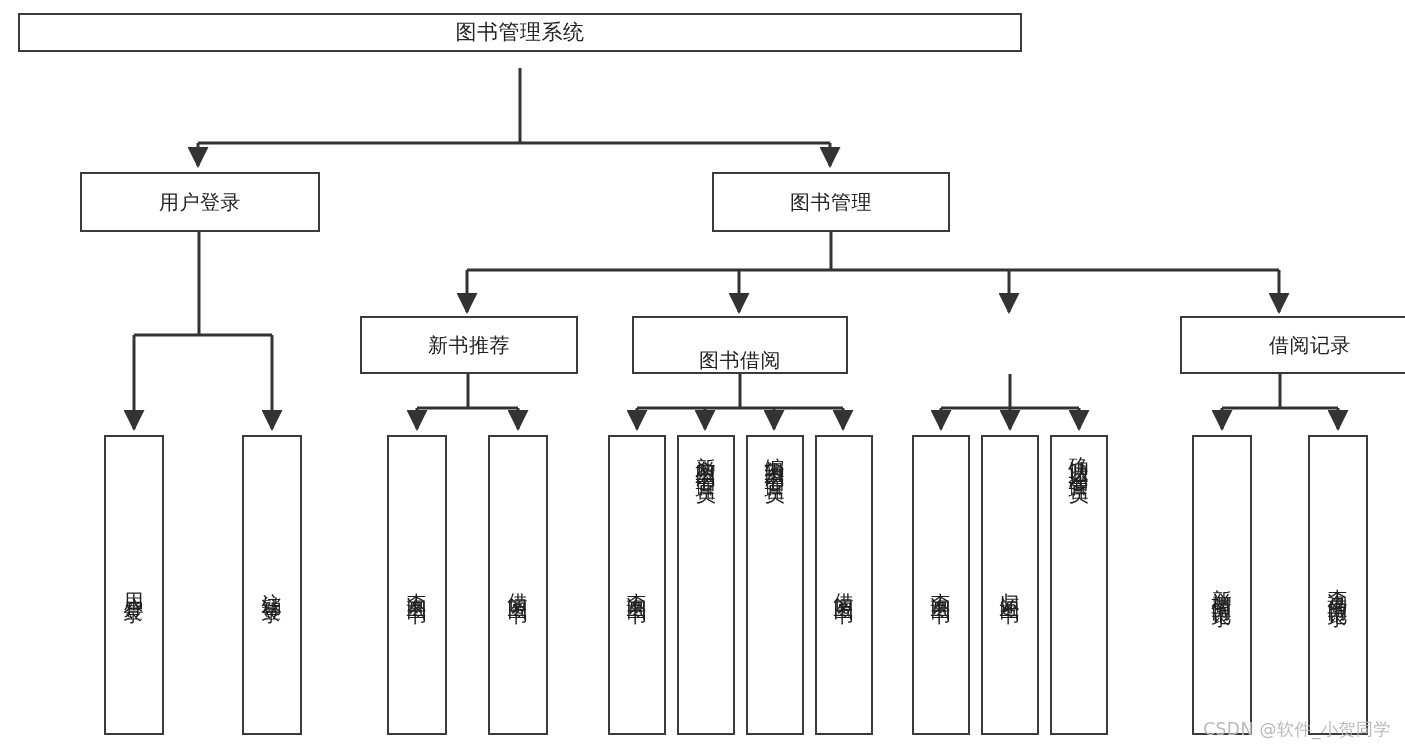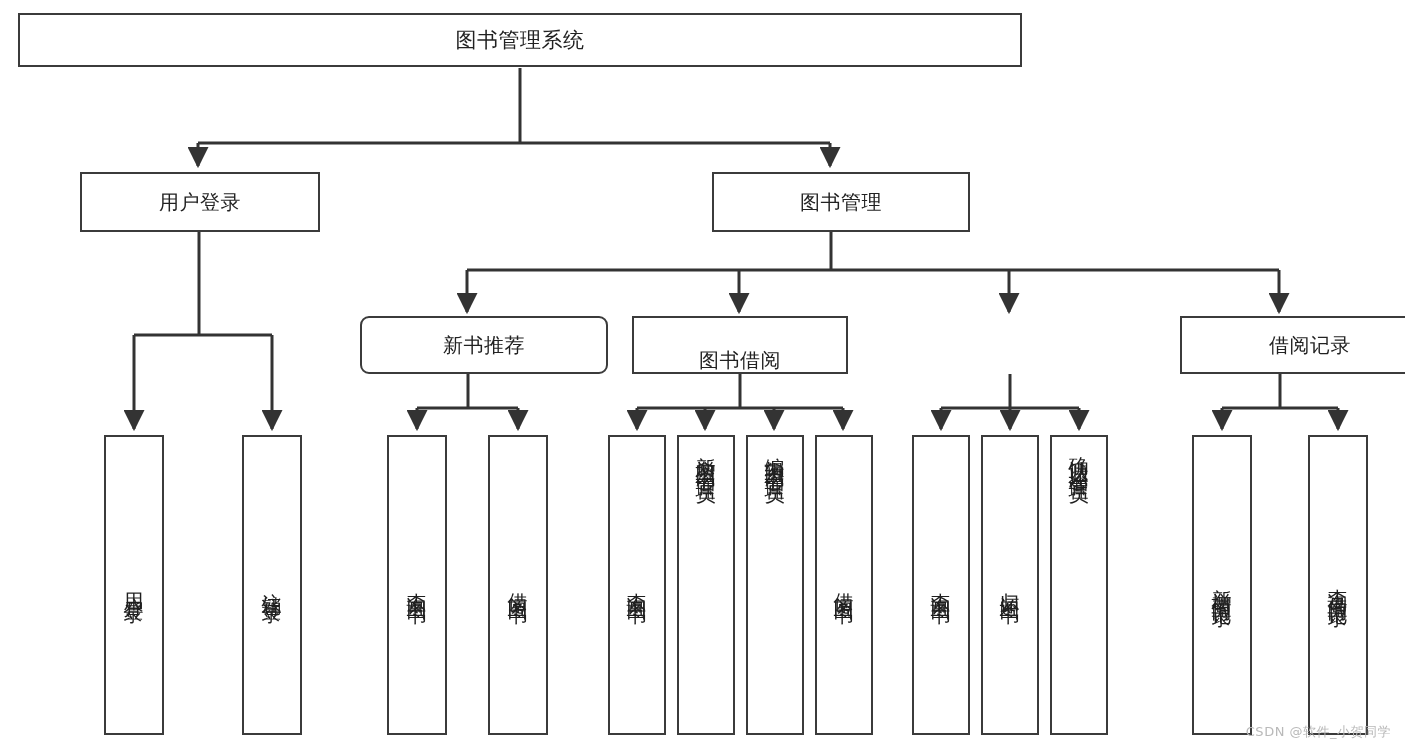"图书管理系统" div.node { height: 54px -> 39px }
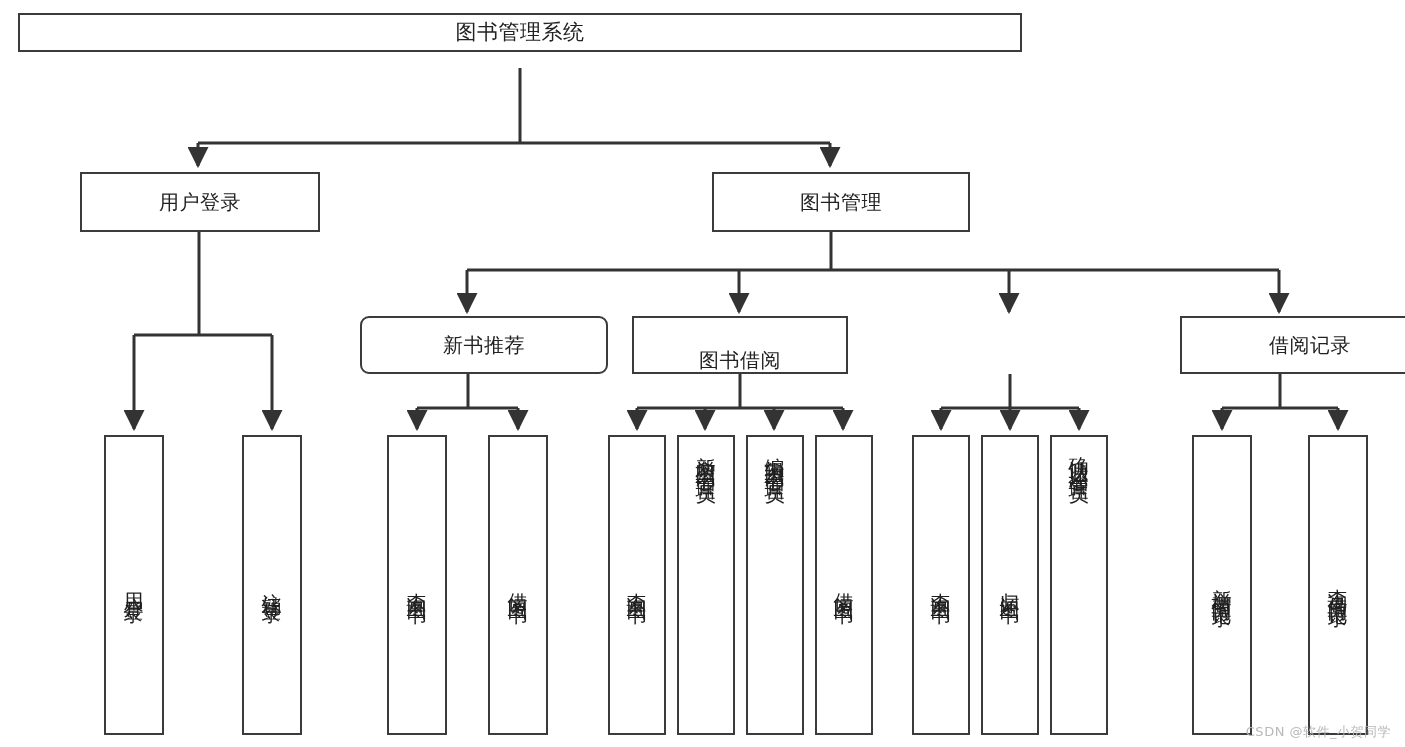"图书管理" div.node { width: 258px -> 238px }
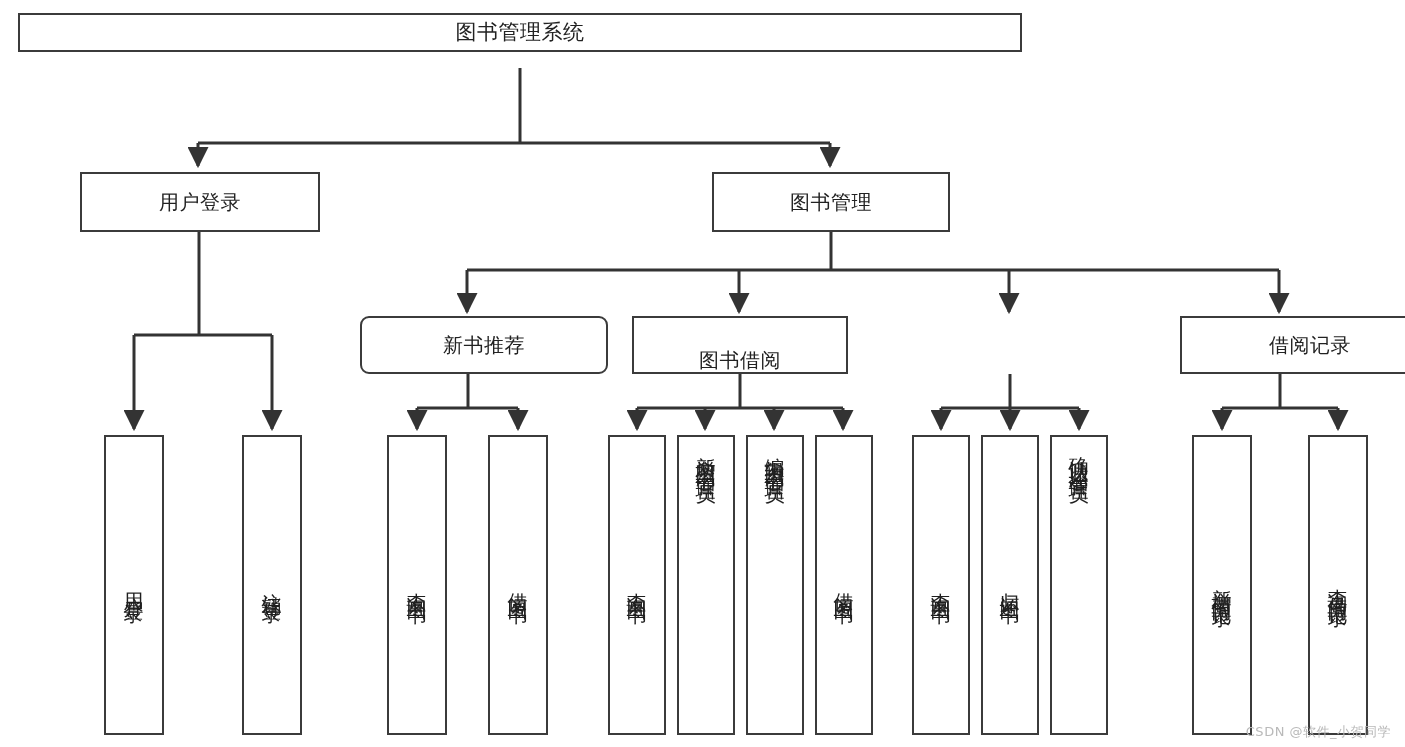"新书推荐" div.node { border-radius: 9px -> none; width: 248px -> 218px }
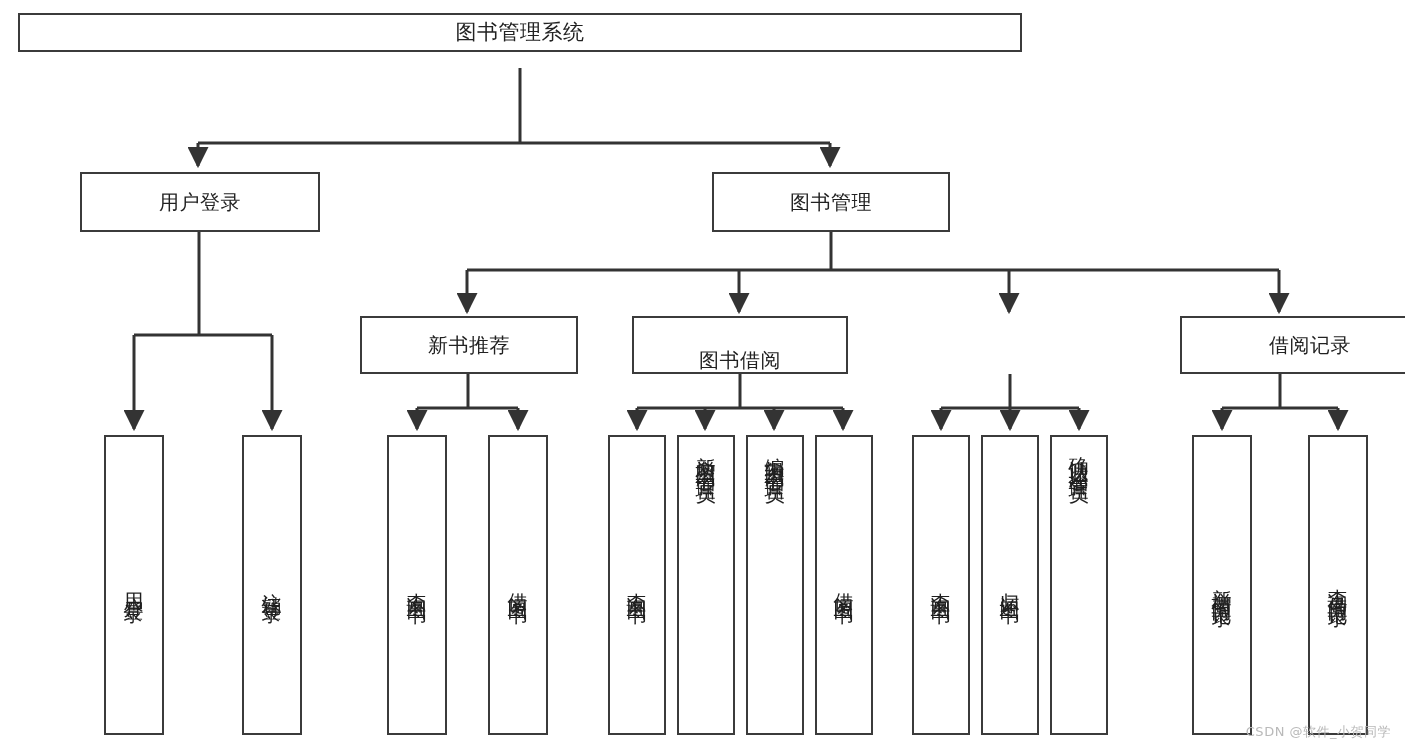"CSDN @软件_小贺同学" #watermark { font-size: 13px -> 17px }
